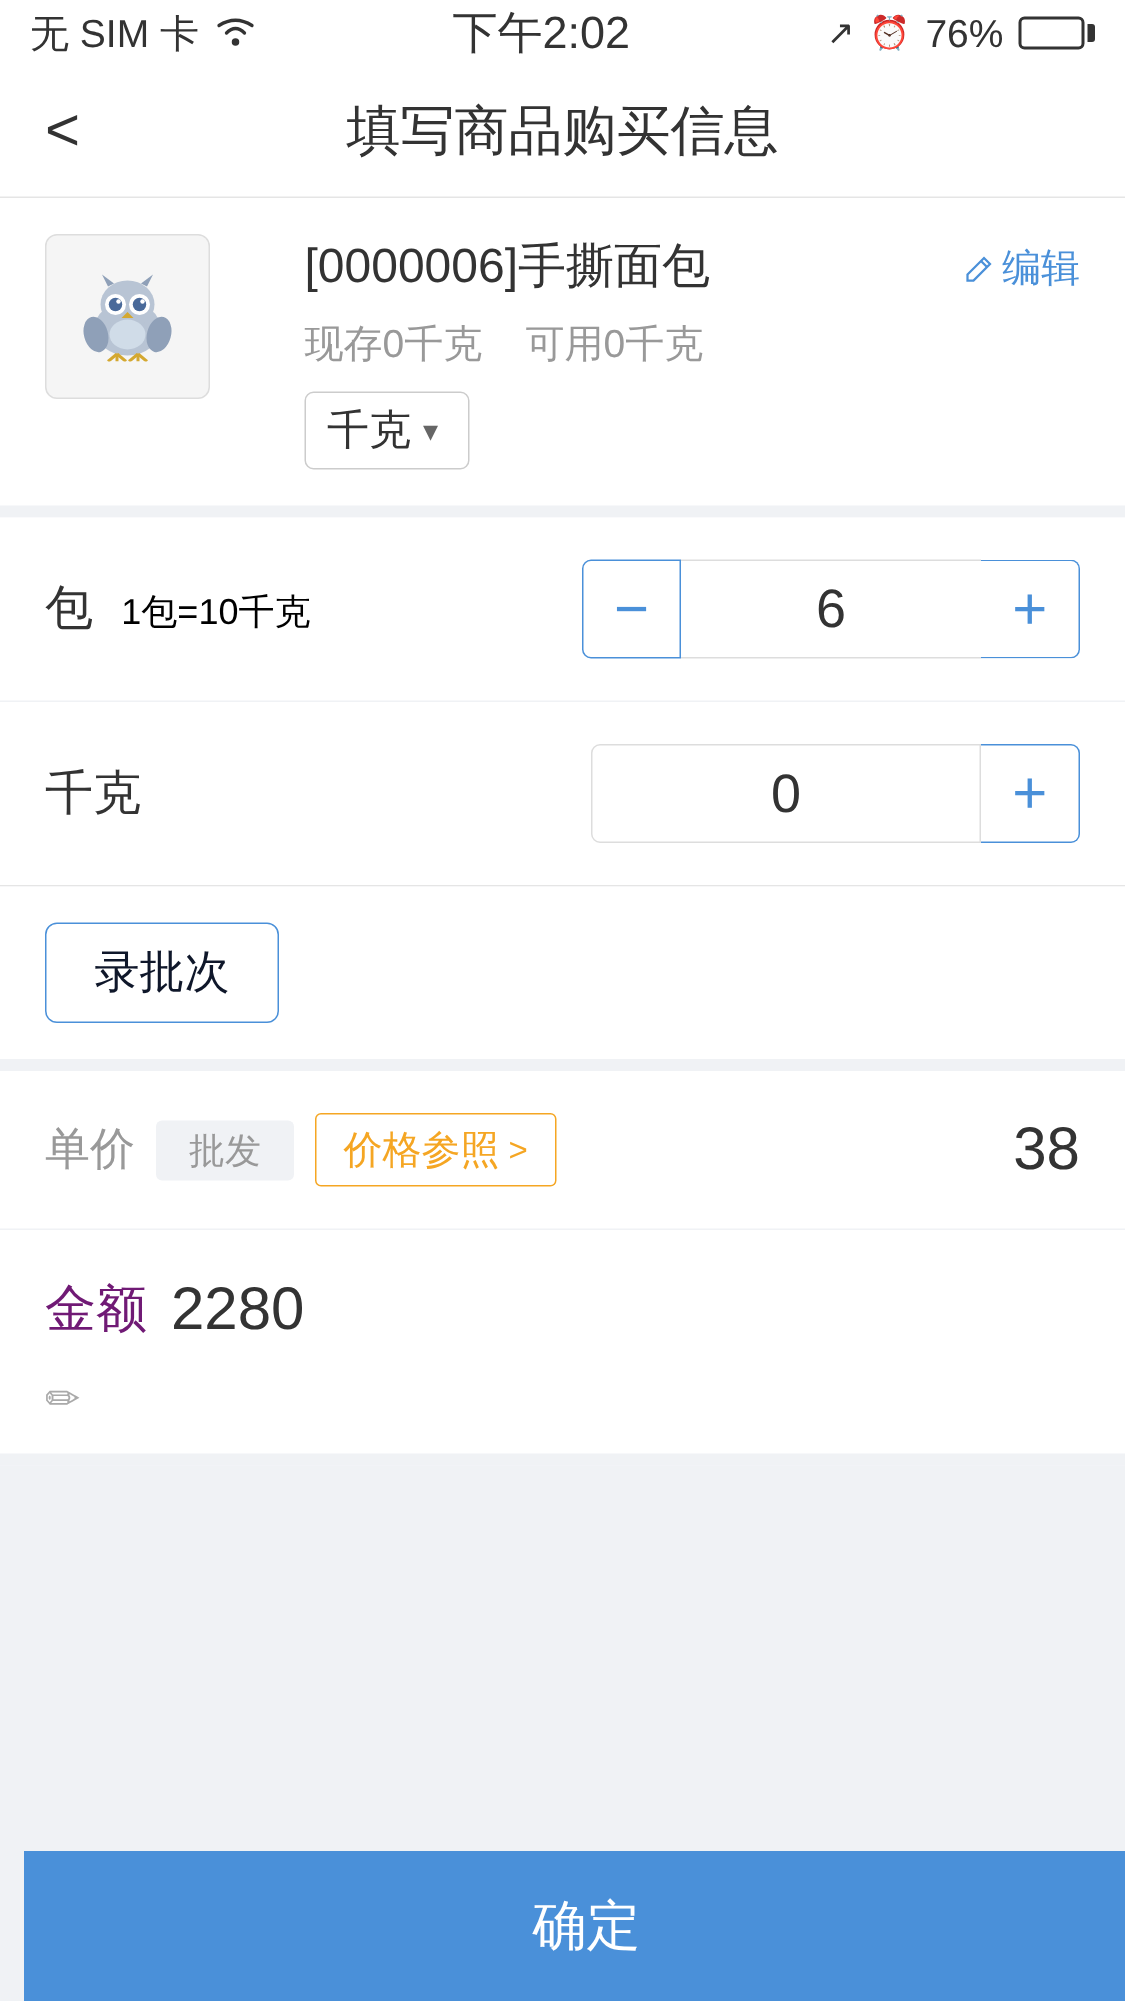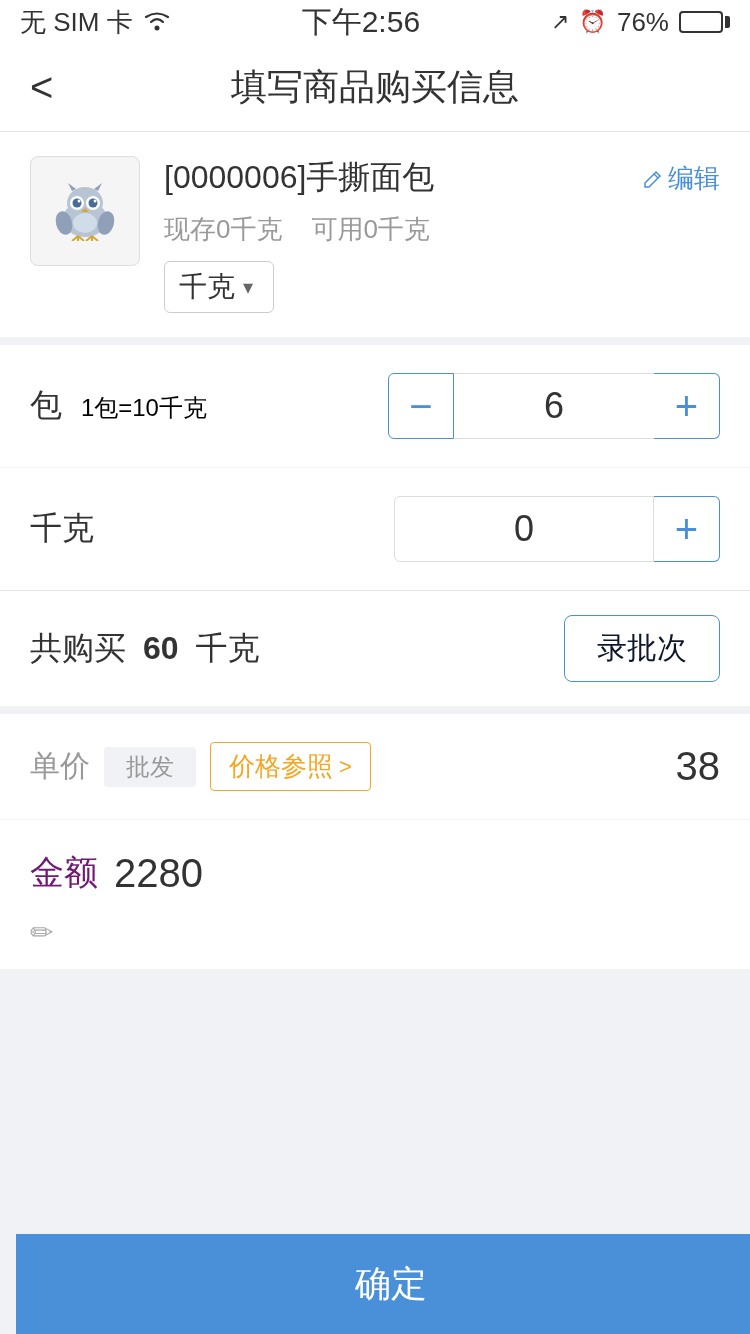"下午2:56" div.status-center { text: 2:56 -> 2:02 }
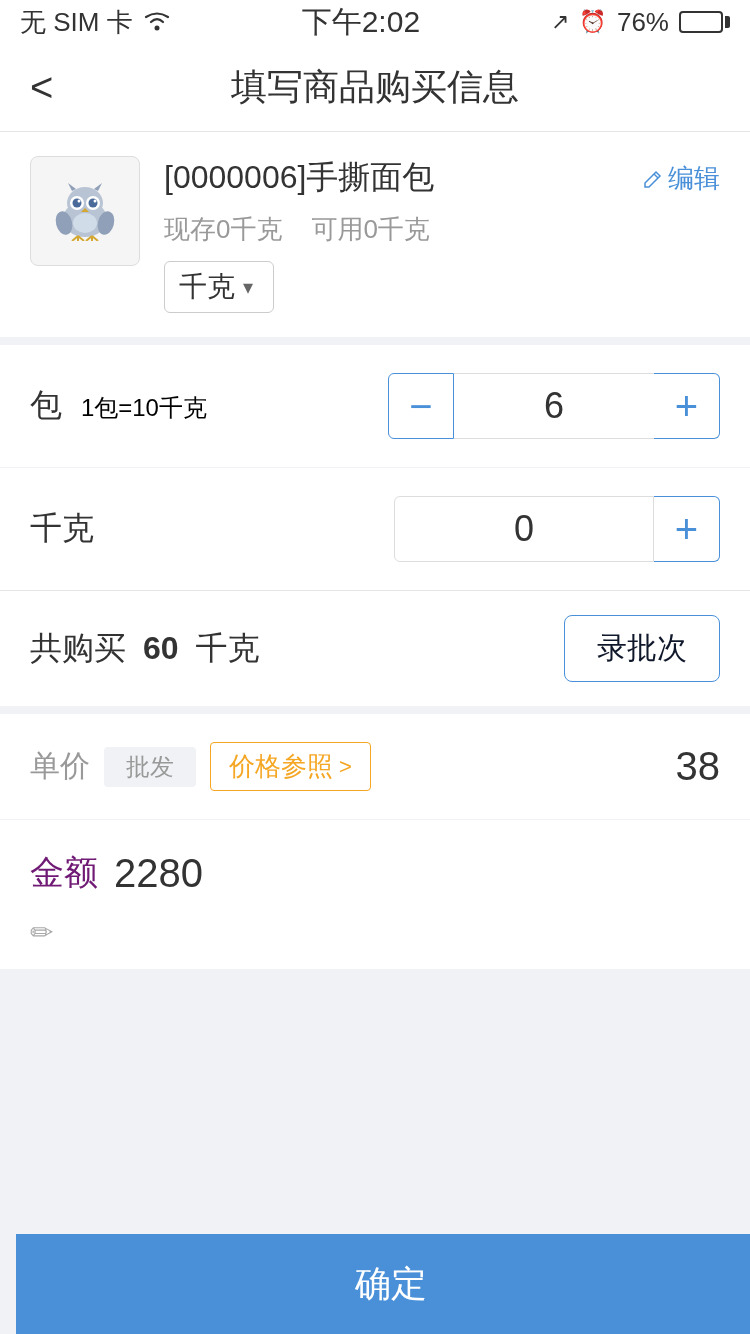"[0000006]手撕面包" .product-info { margin-left: none -> 39px }
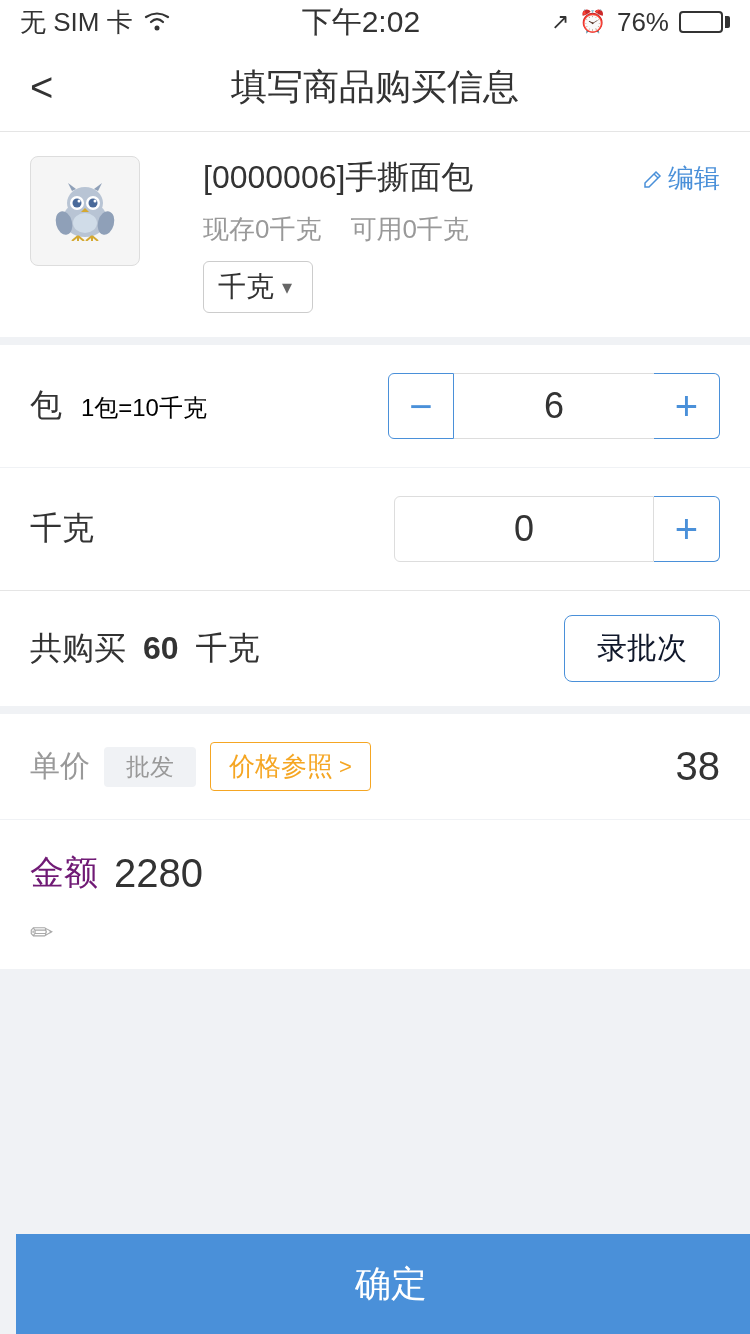"共购买 60 千克" div.total-text { html: <div> <span>共购买</span> <span>60</span> <span>千克</span> </div> -> none }
